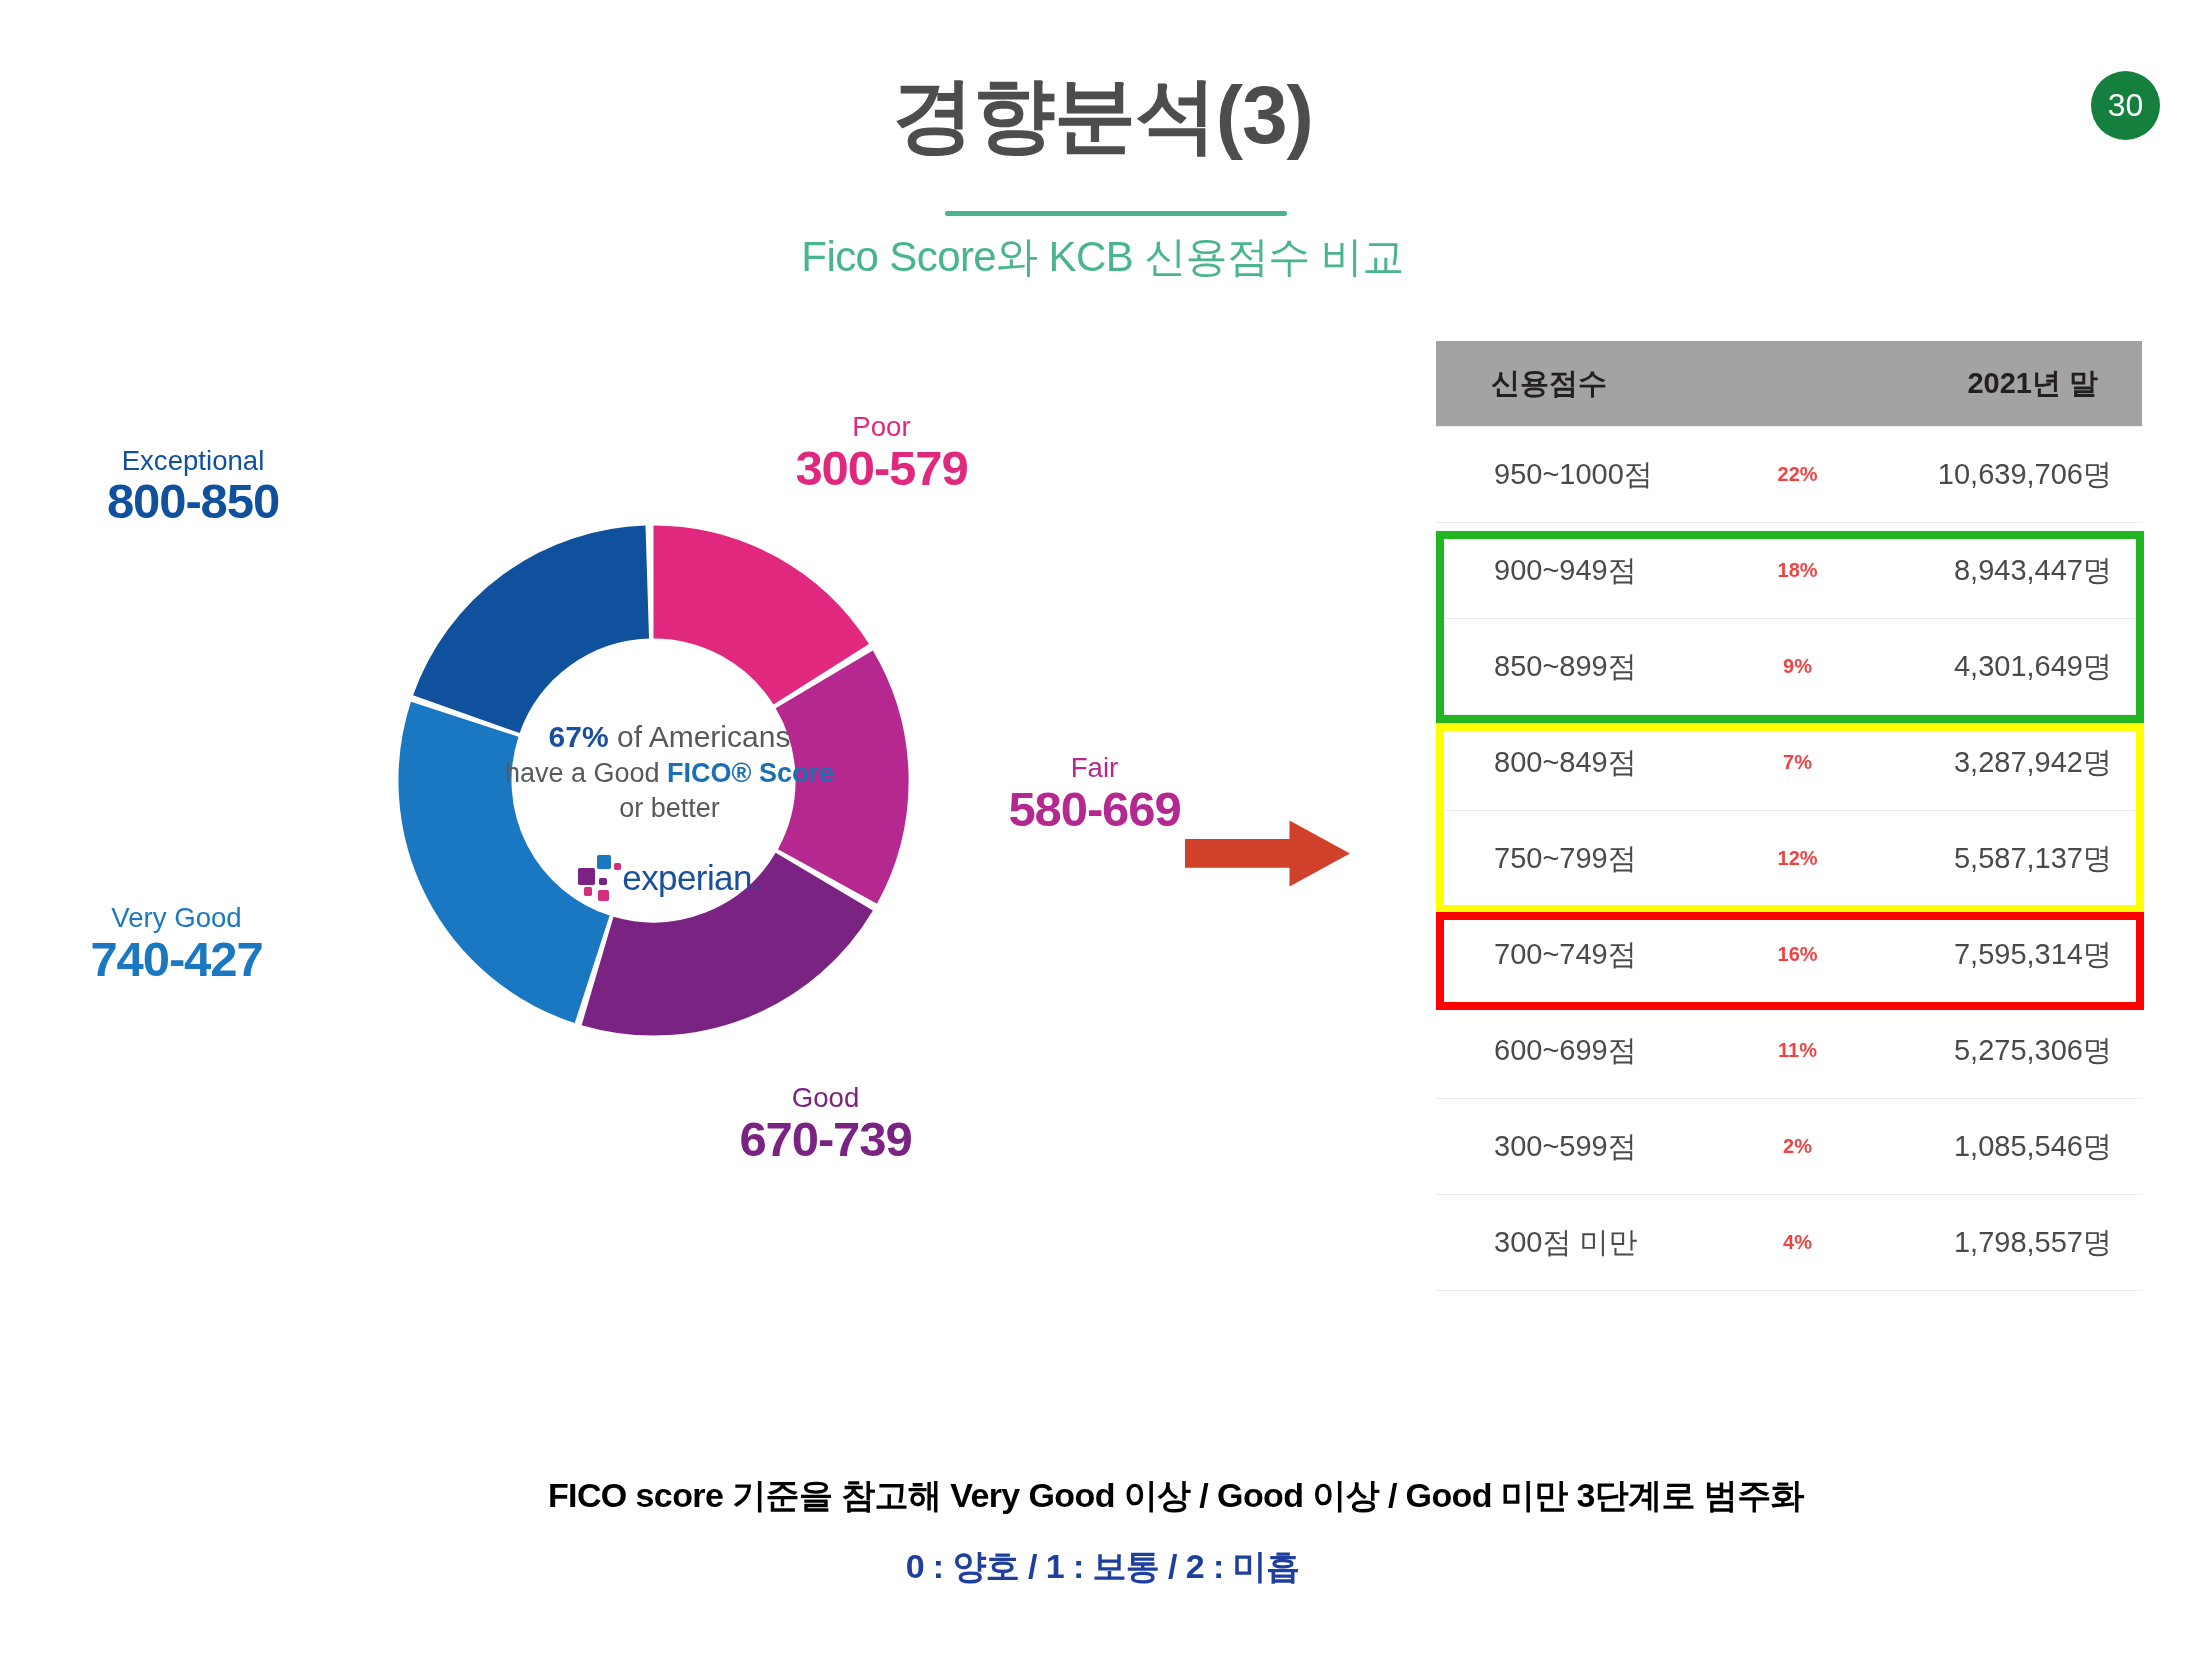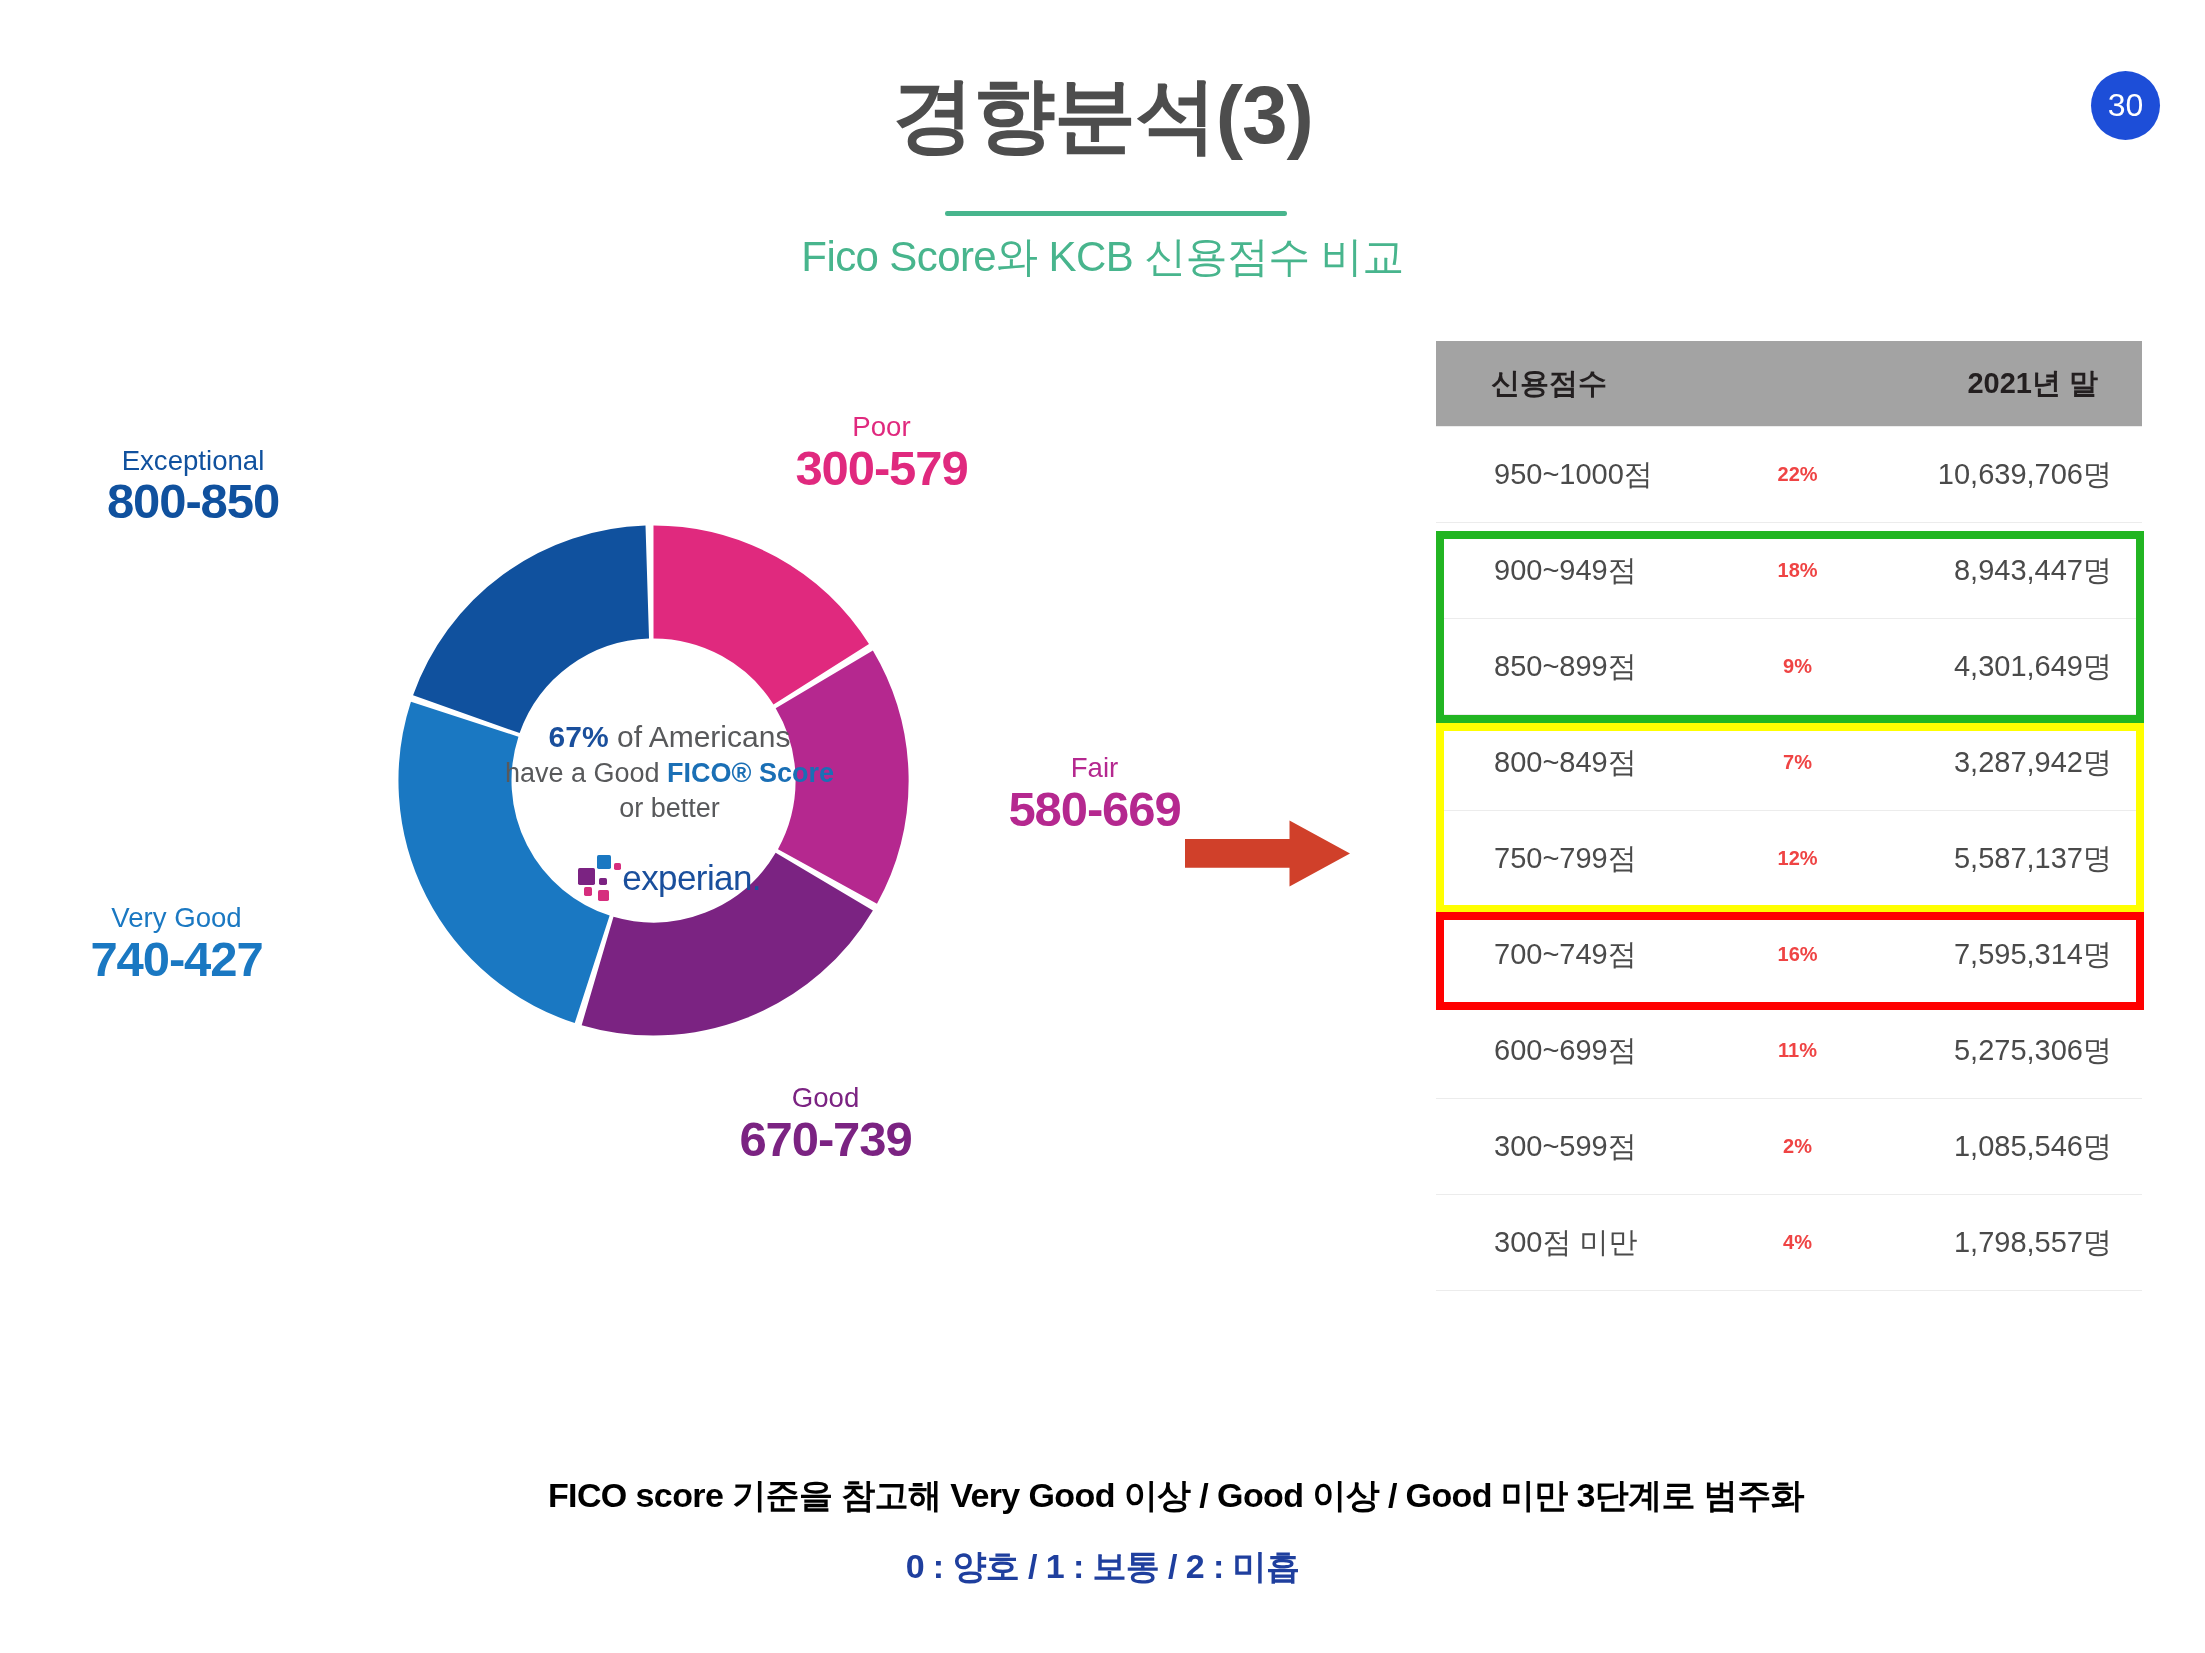"30" #page-badge { background: #1d4ed8 -> #15803d }
